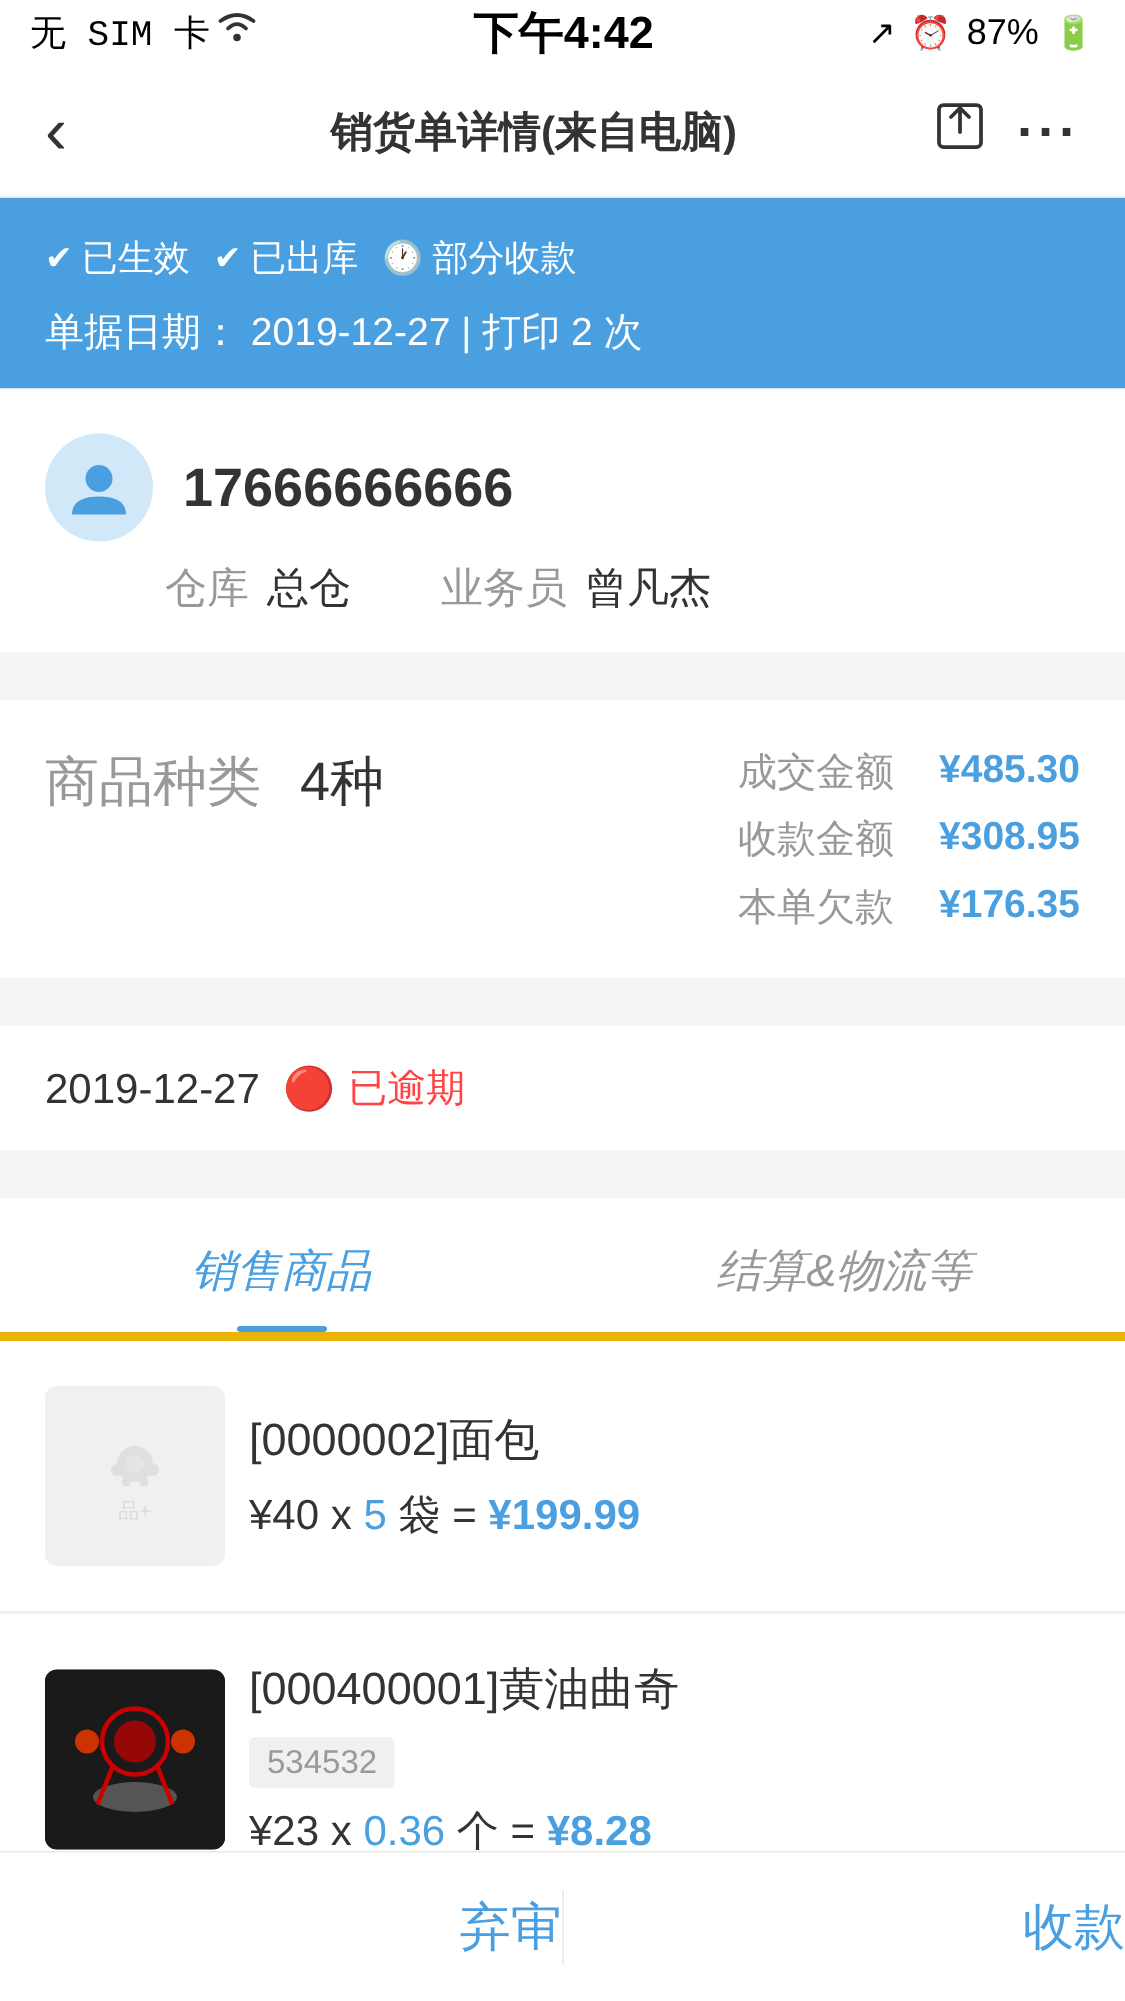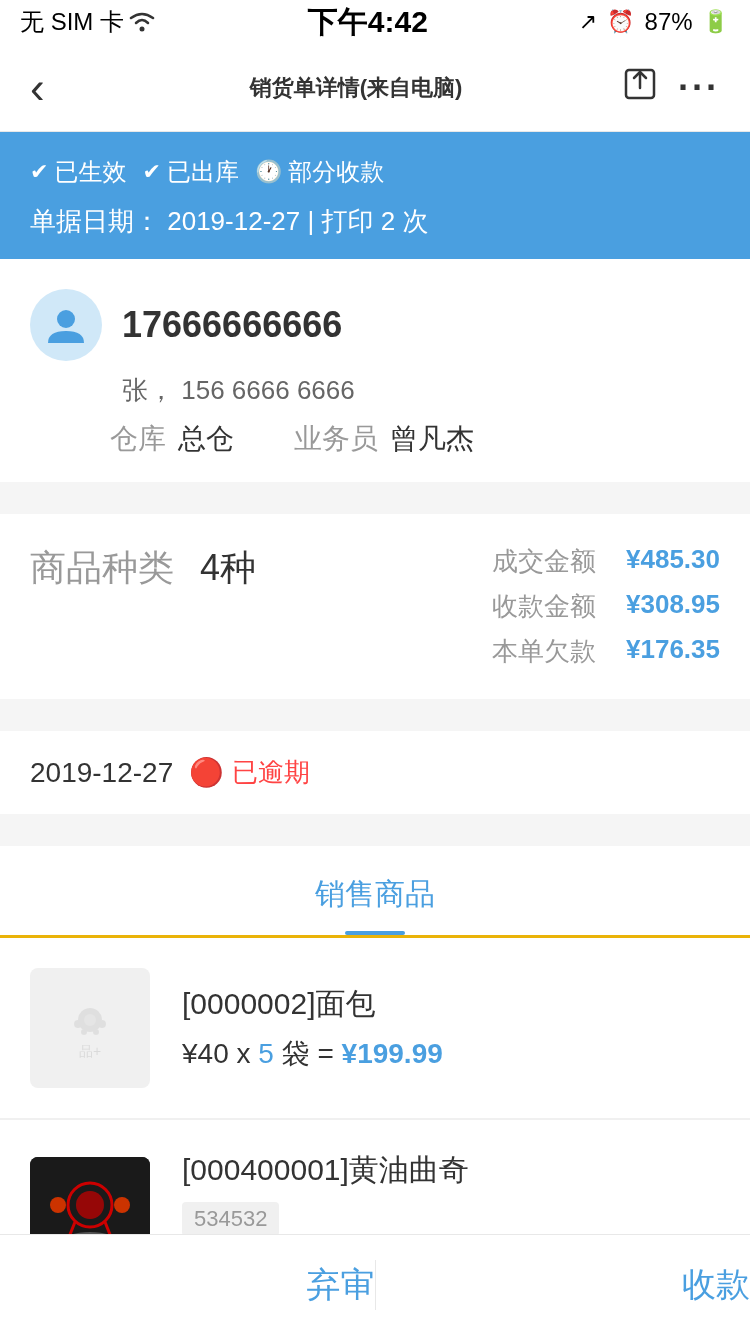"无 SIM 卡" .status-left { align-items: flex-end -> flex-start; font-family: none -> Liberation Mono, monospace }
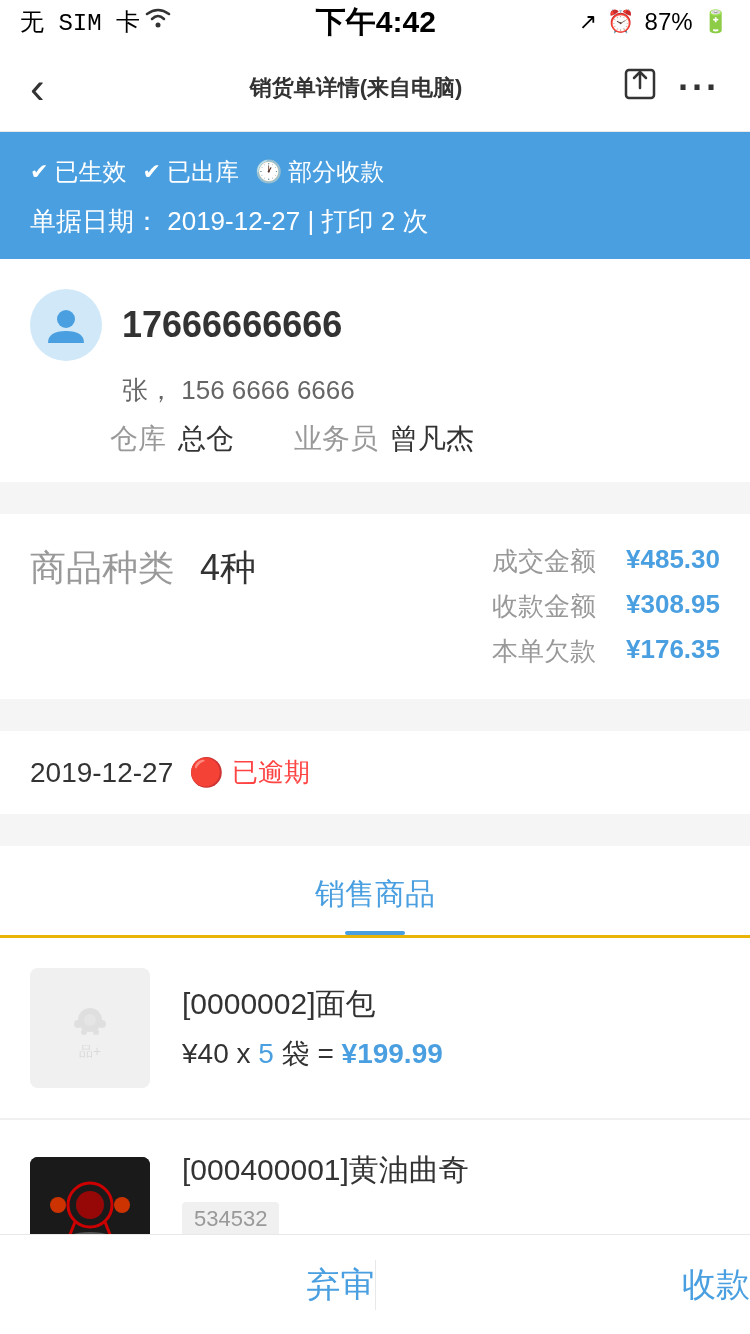"销货单详情(来自电脑)" .nav-title { font-size: 22px -> 28px }
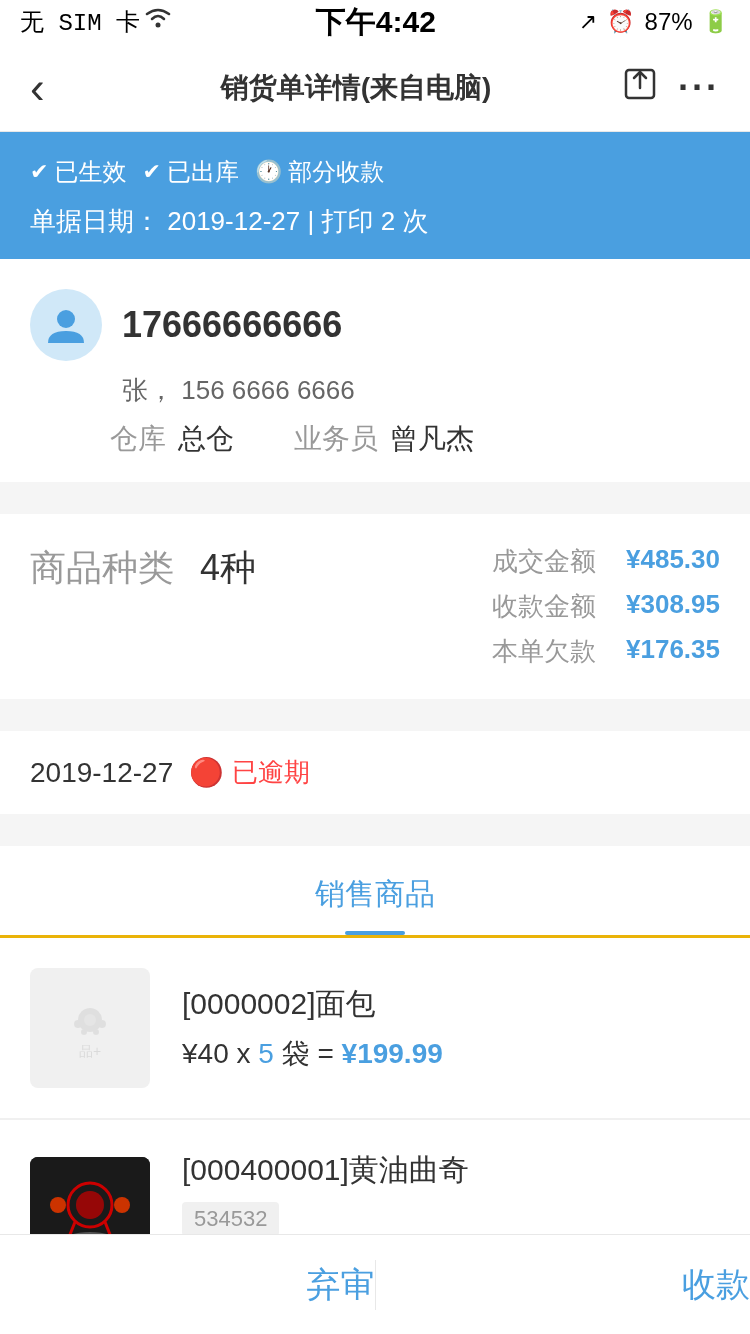"张， 156 6666 6666" div.customer-info { html: <div> <span>张，</span> <span>156 6666 6666</span> </div> -> none }
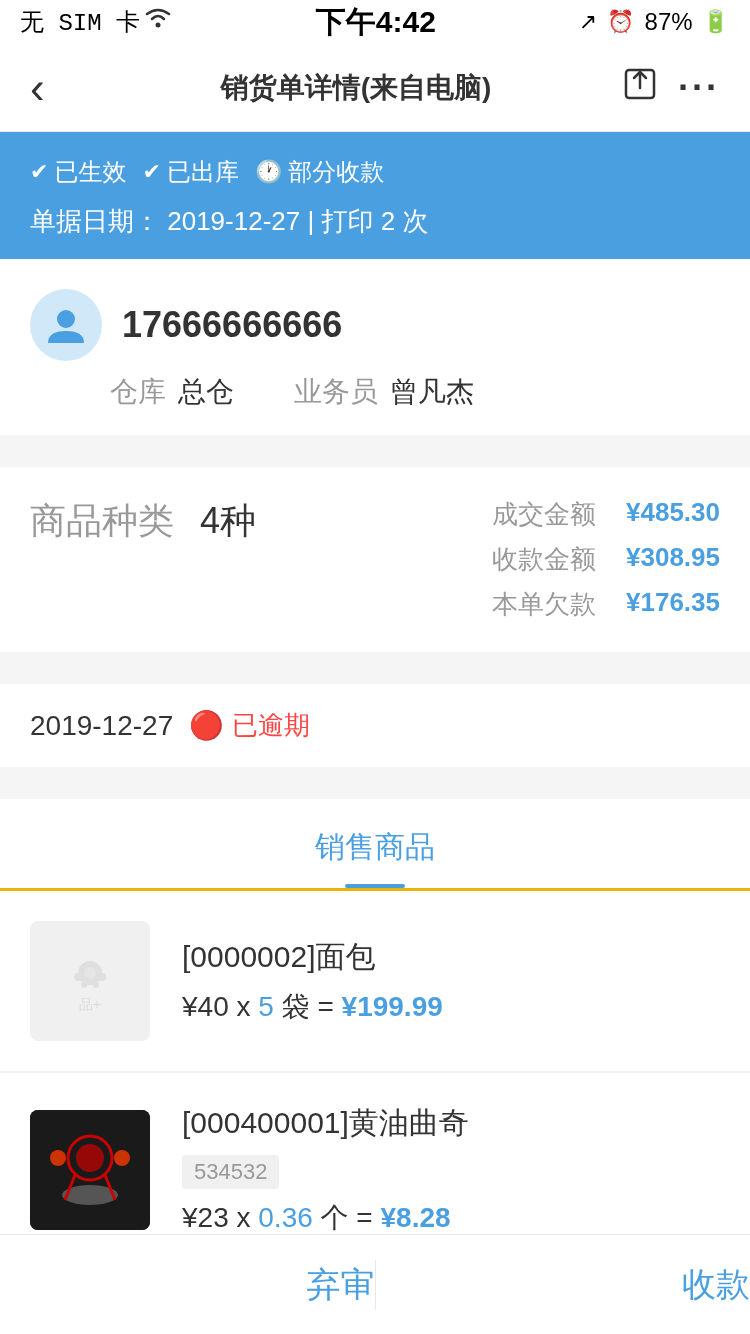"销售商品" .tabs-row { border-bottom: 3px solid #eab308 -> 6px solid #eab308; font-style: none -> italic }
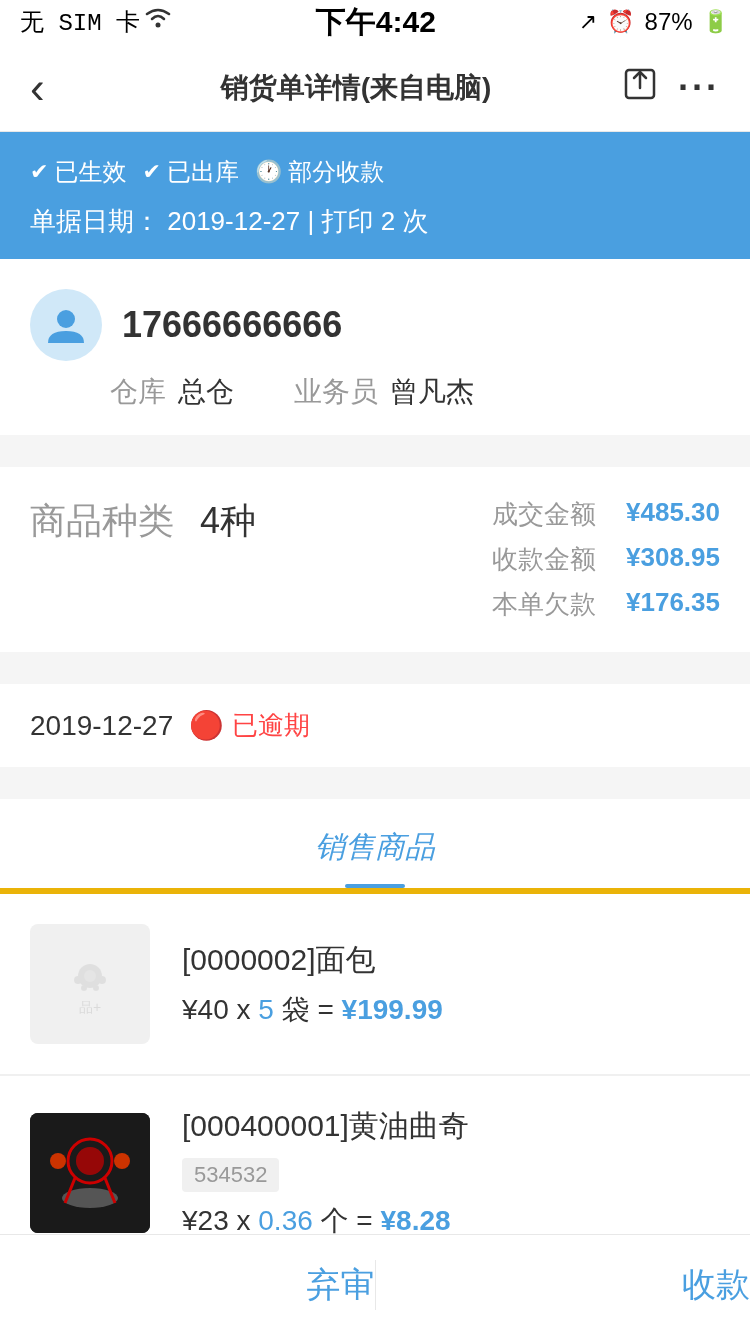"结算&物流等" div.tab-item { html: none -> <div>结算&amp;物流等</div> }
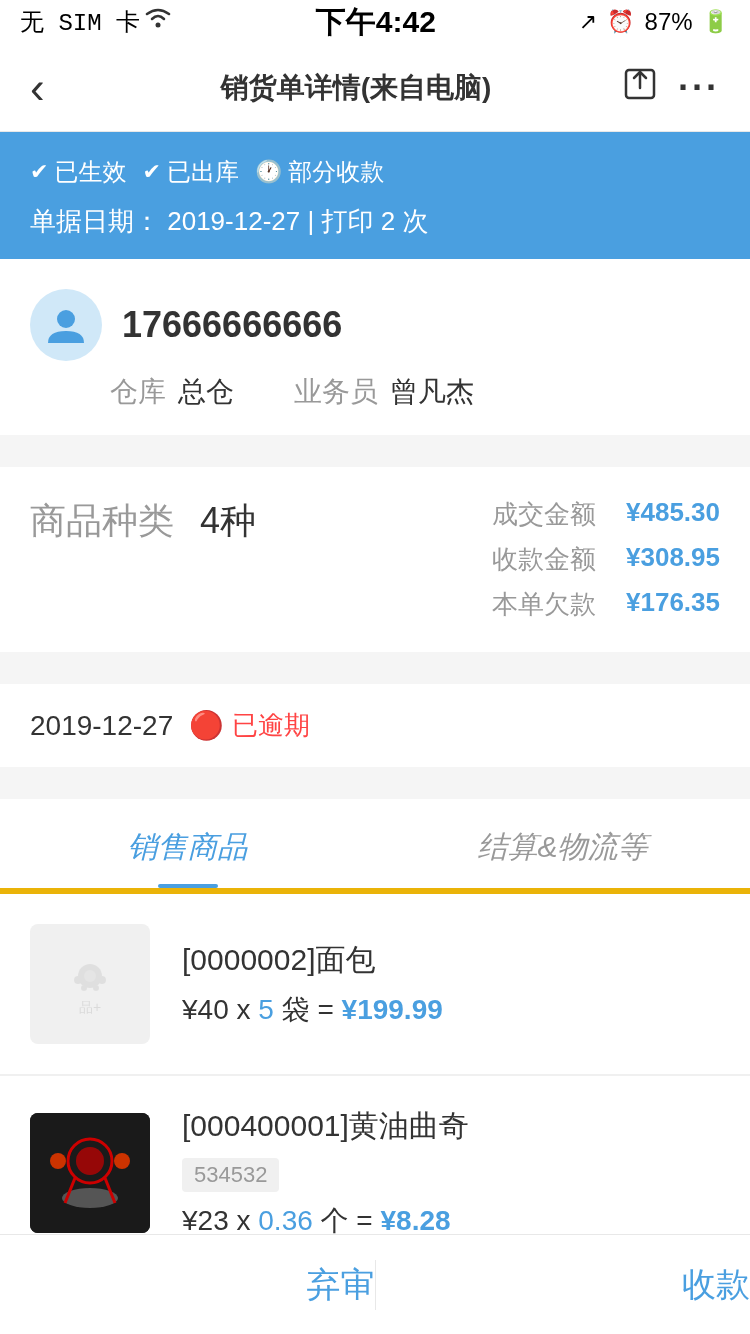"[0000002]面包" .product-item { gap: 32px -> 16px }
